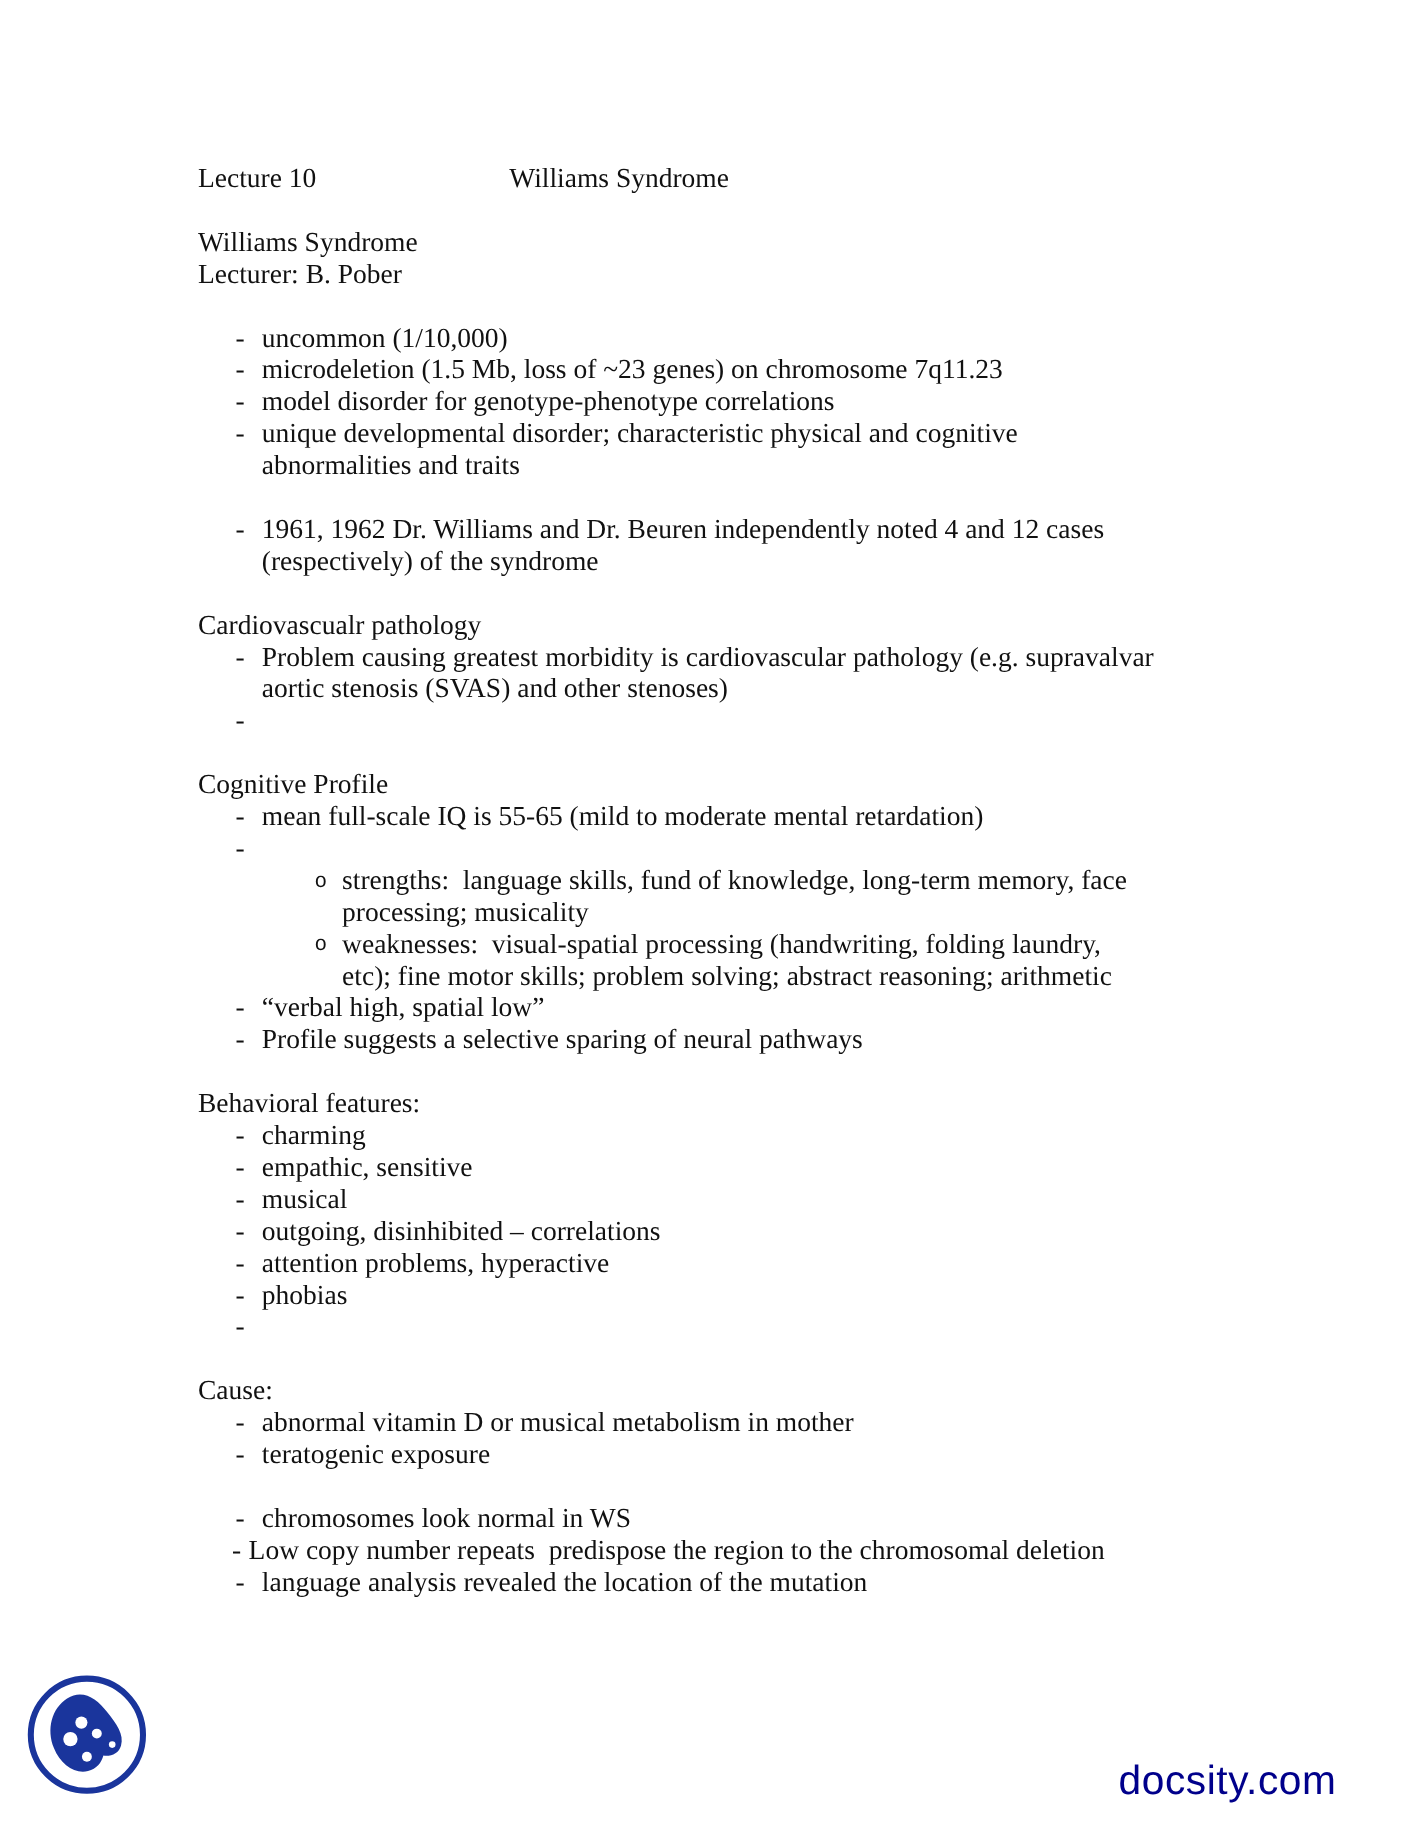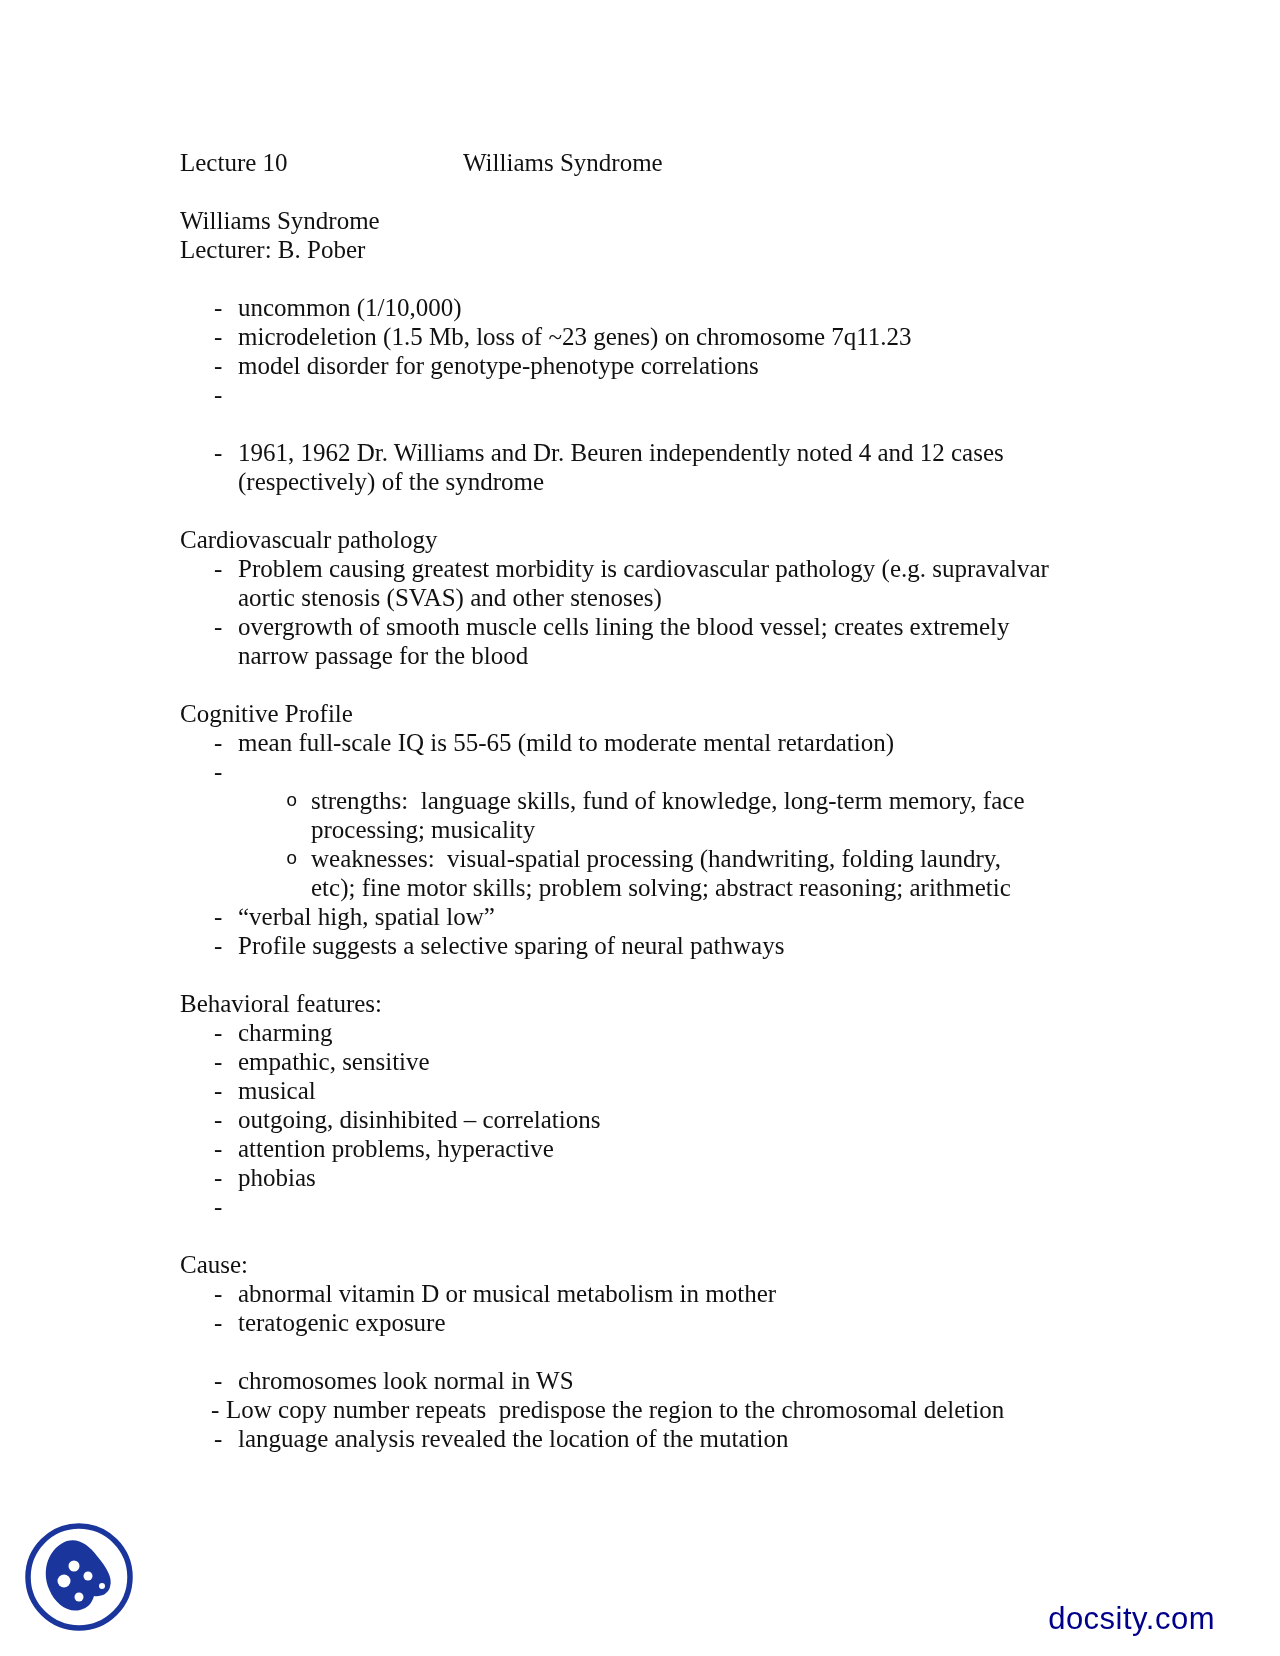"unique developmental disorder;" span { html: none -> <span>unique developmental disorder; characteristic physical and cognitive abnormalities and traits</span> }
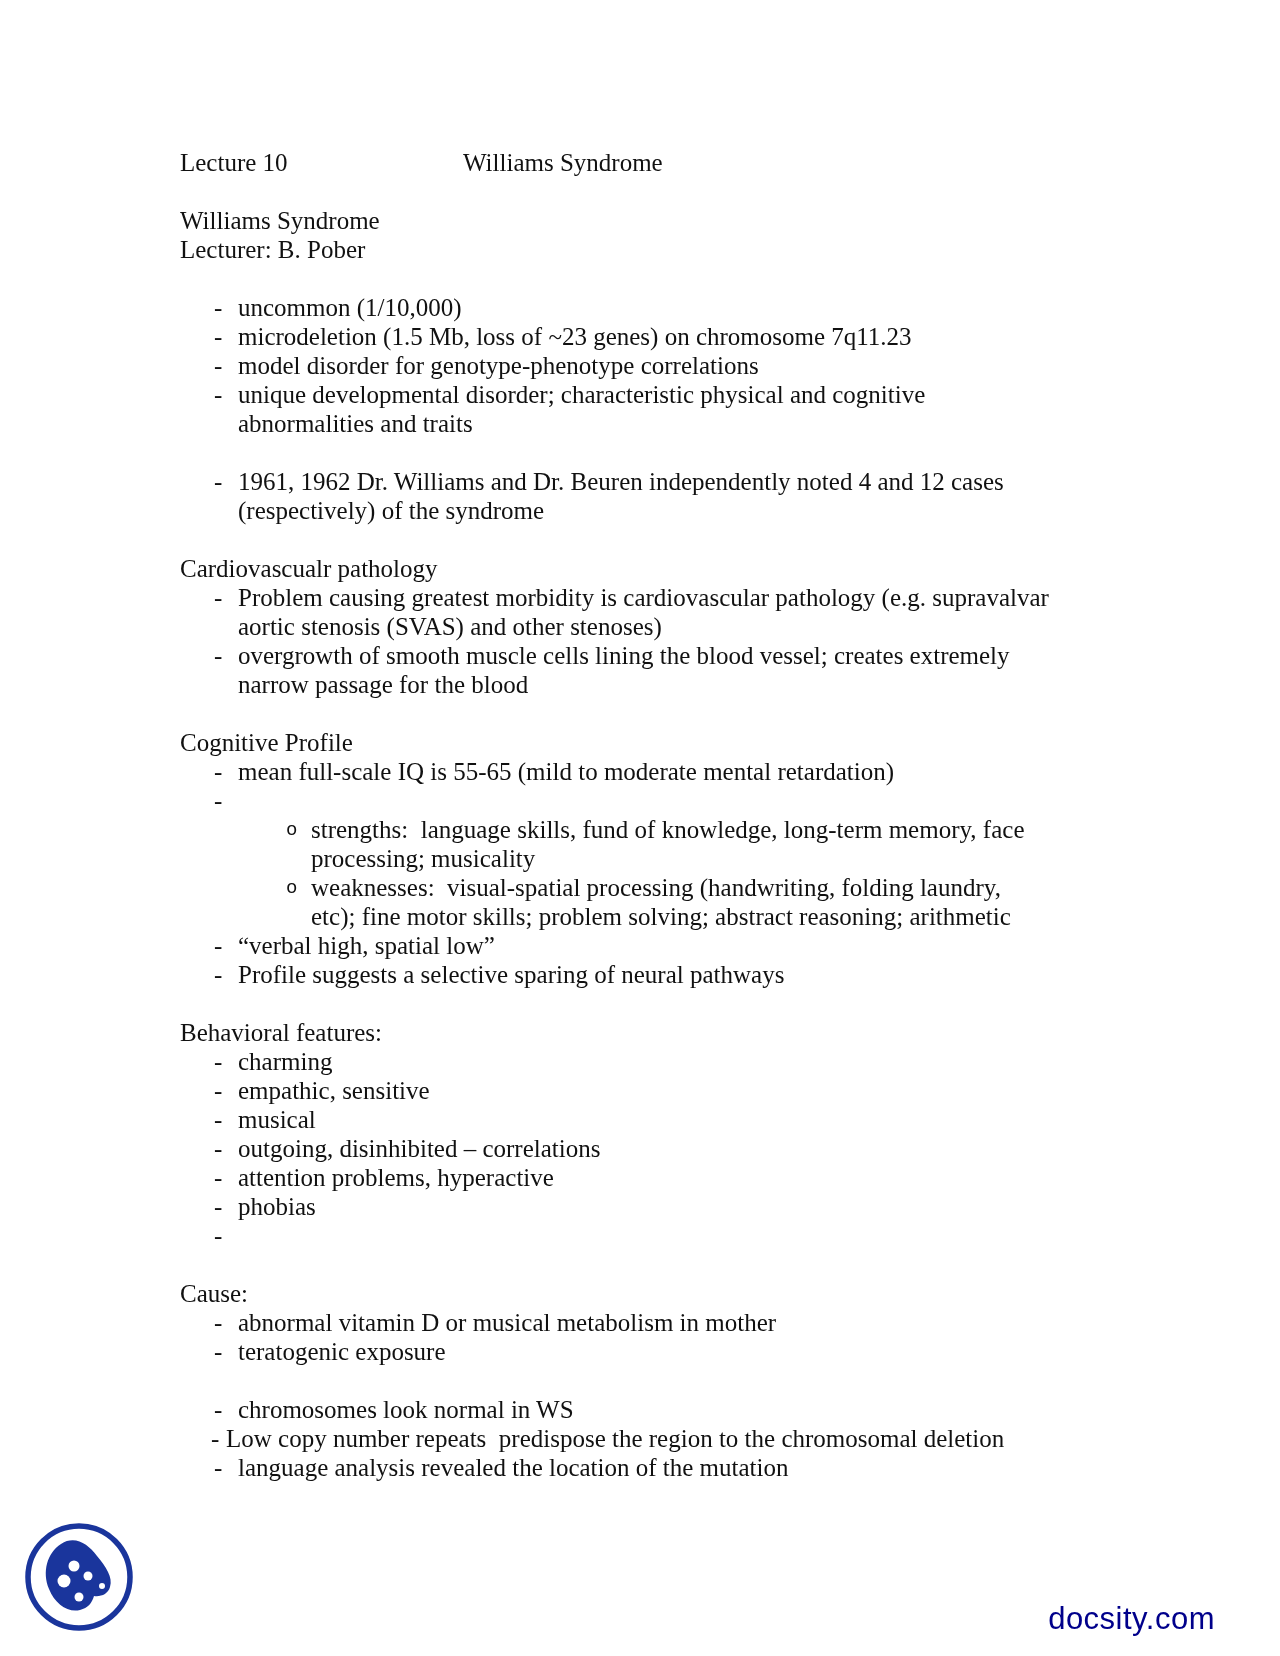"overgrowth of smooth muscle cells" span { html: <span>overgrowth of smooth muscle cells lining the blood vessel; creates extremely narrow passage for the blood</span> -> none }
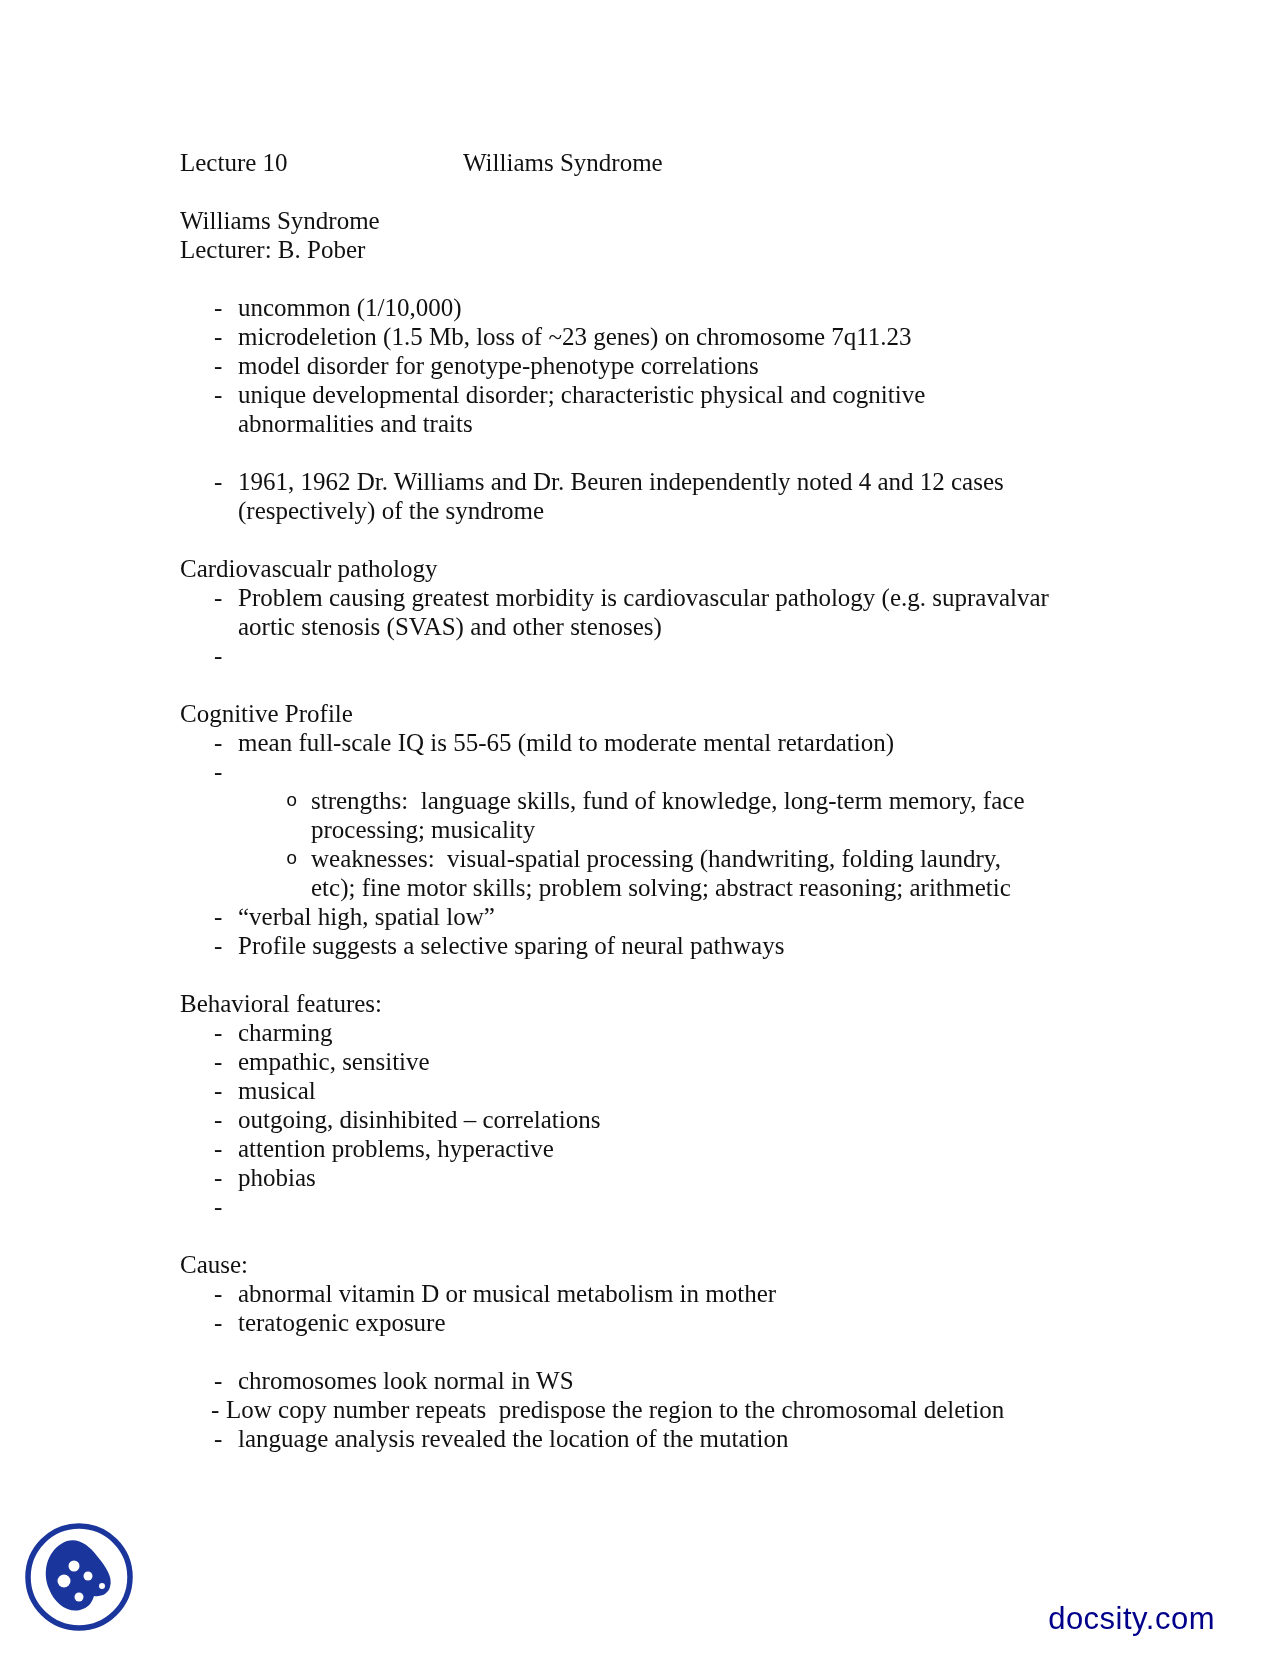"docsity.com" .site-link { font-size: 31px -> 37px }
